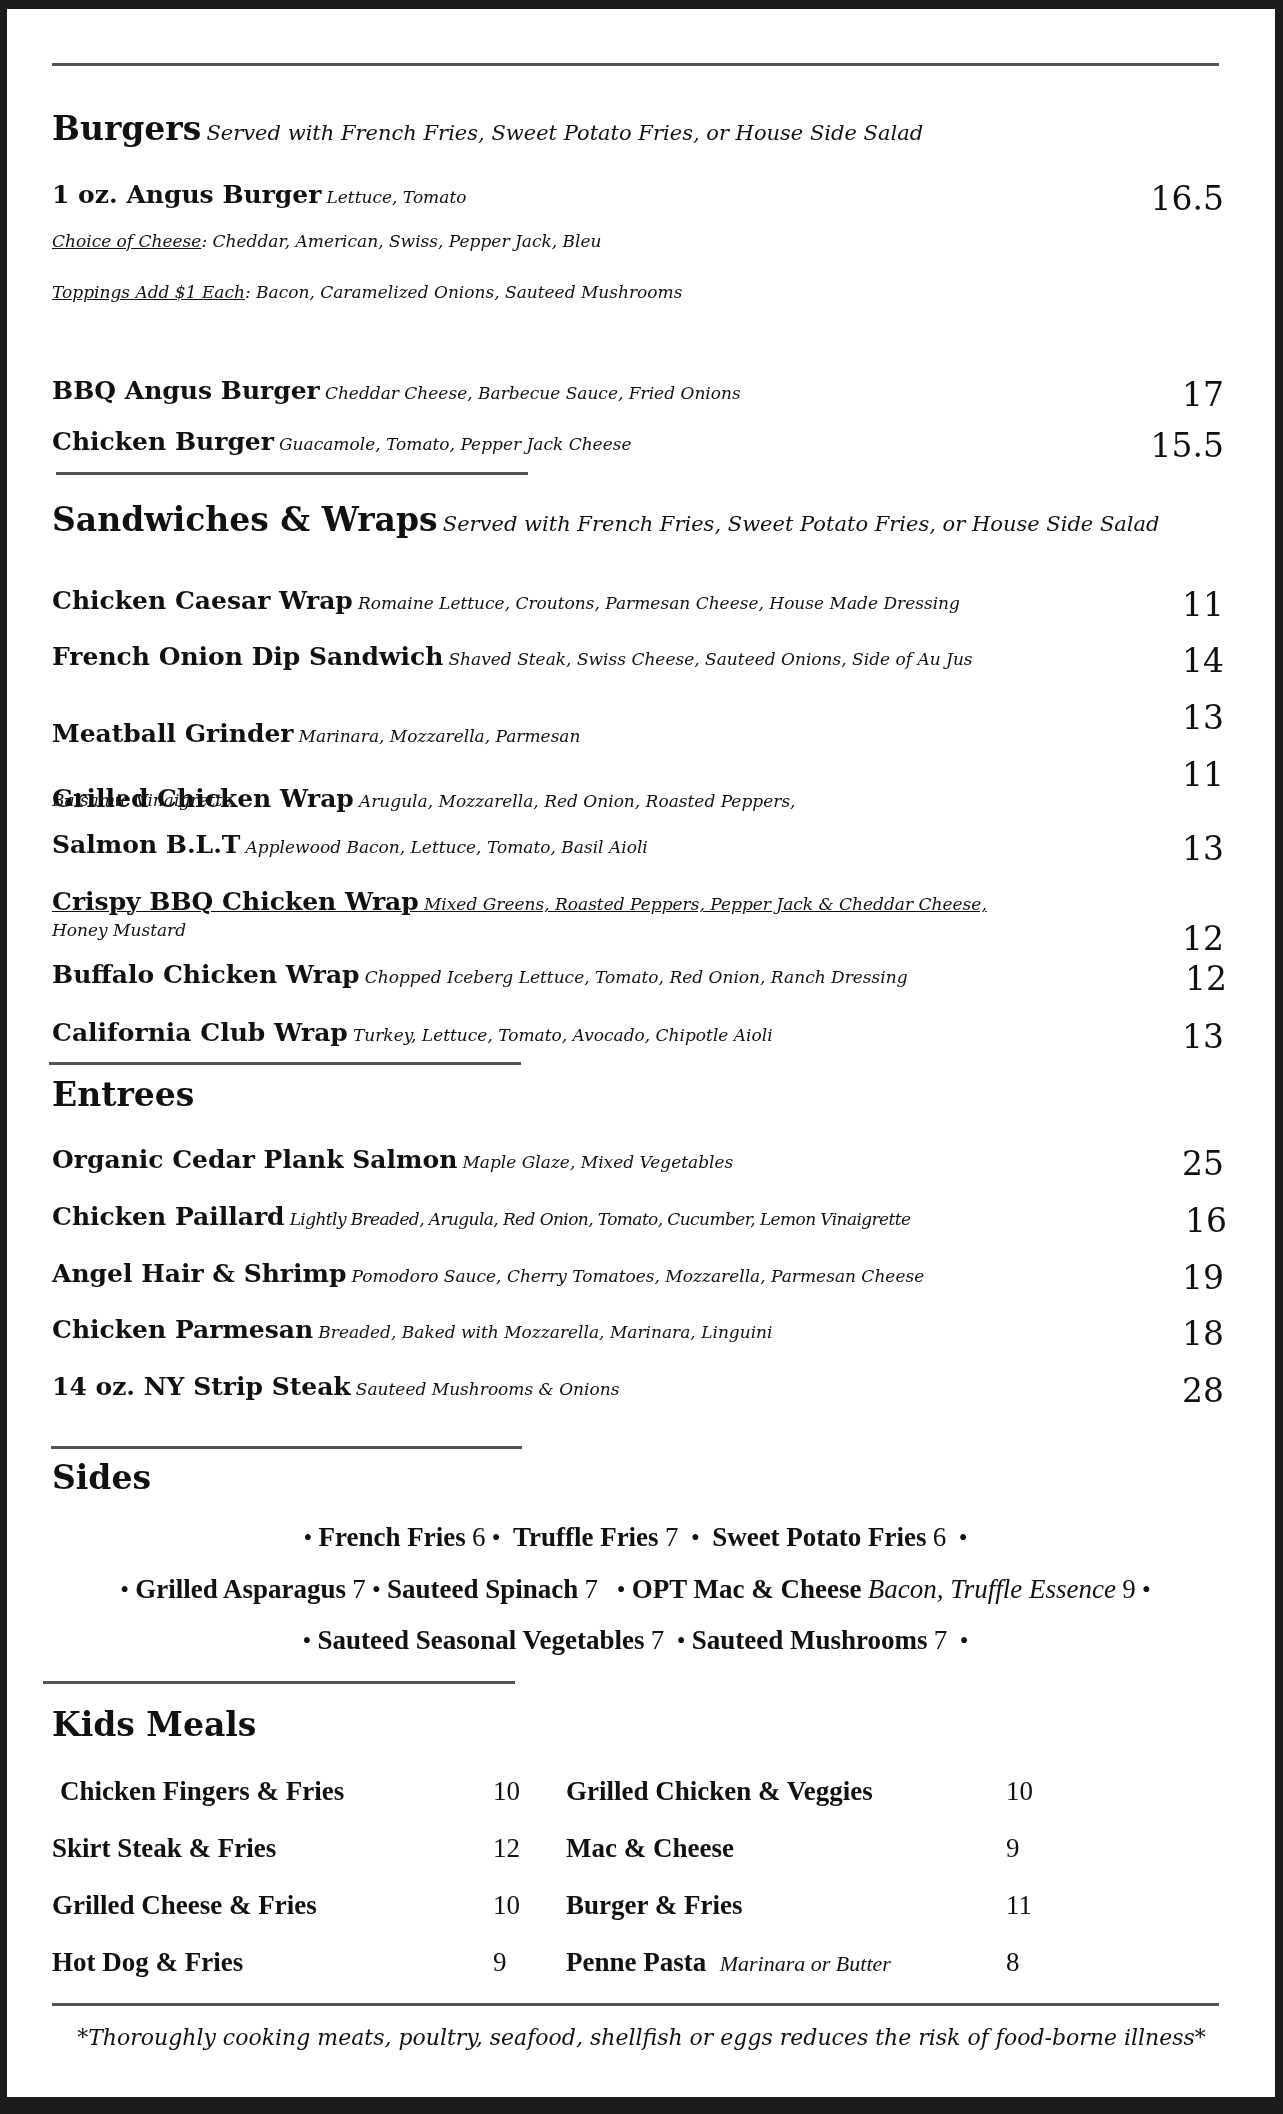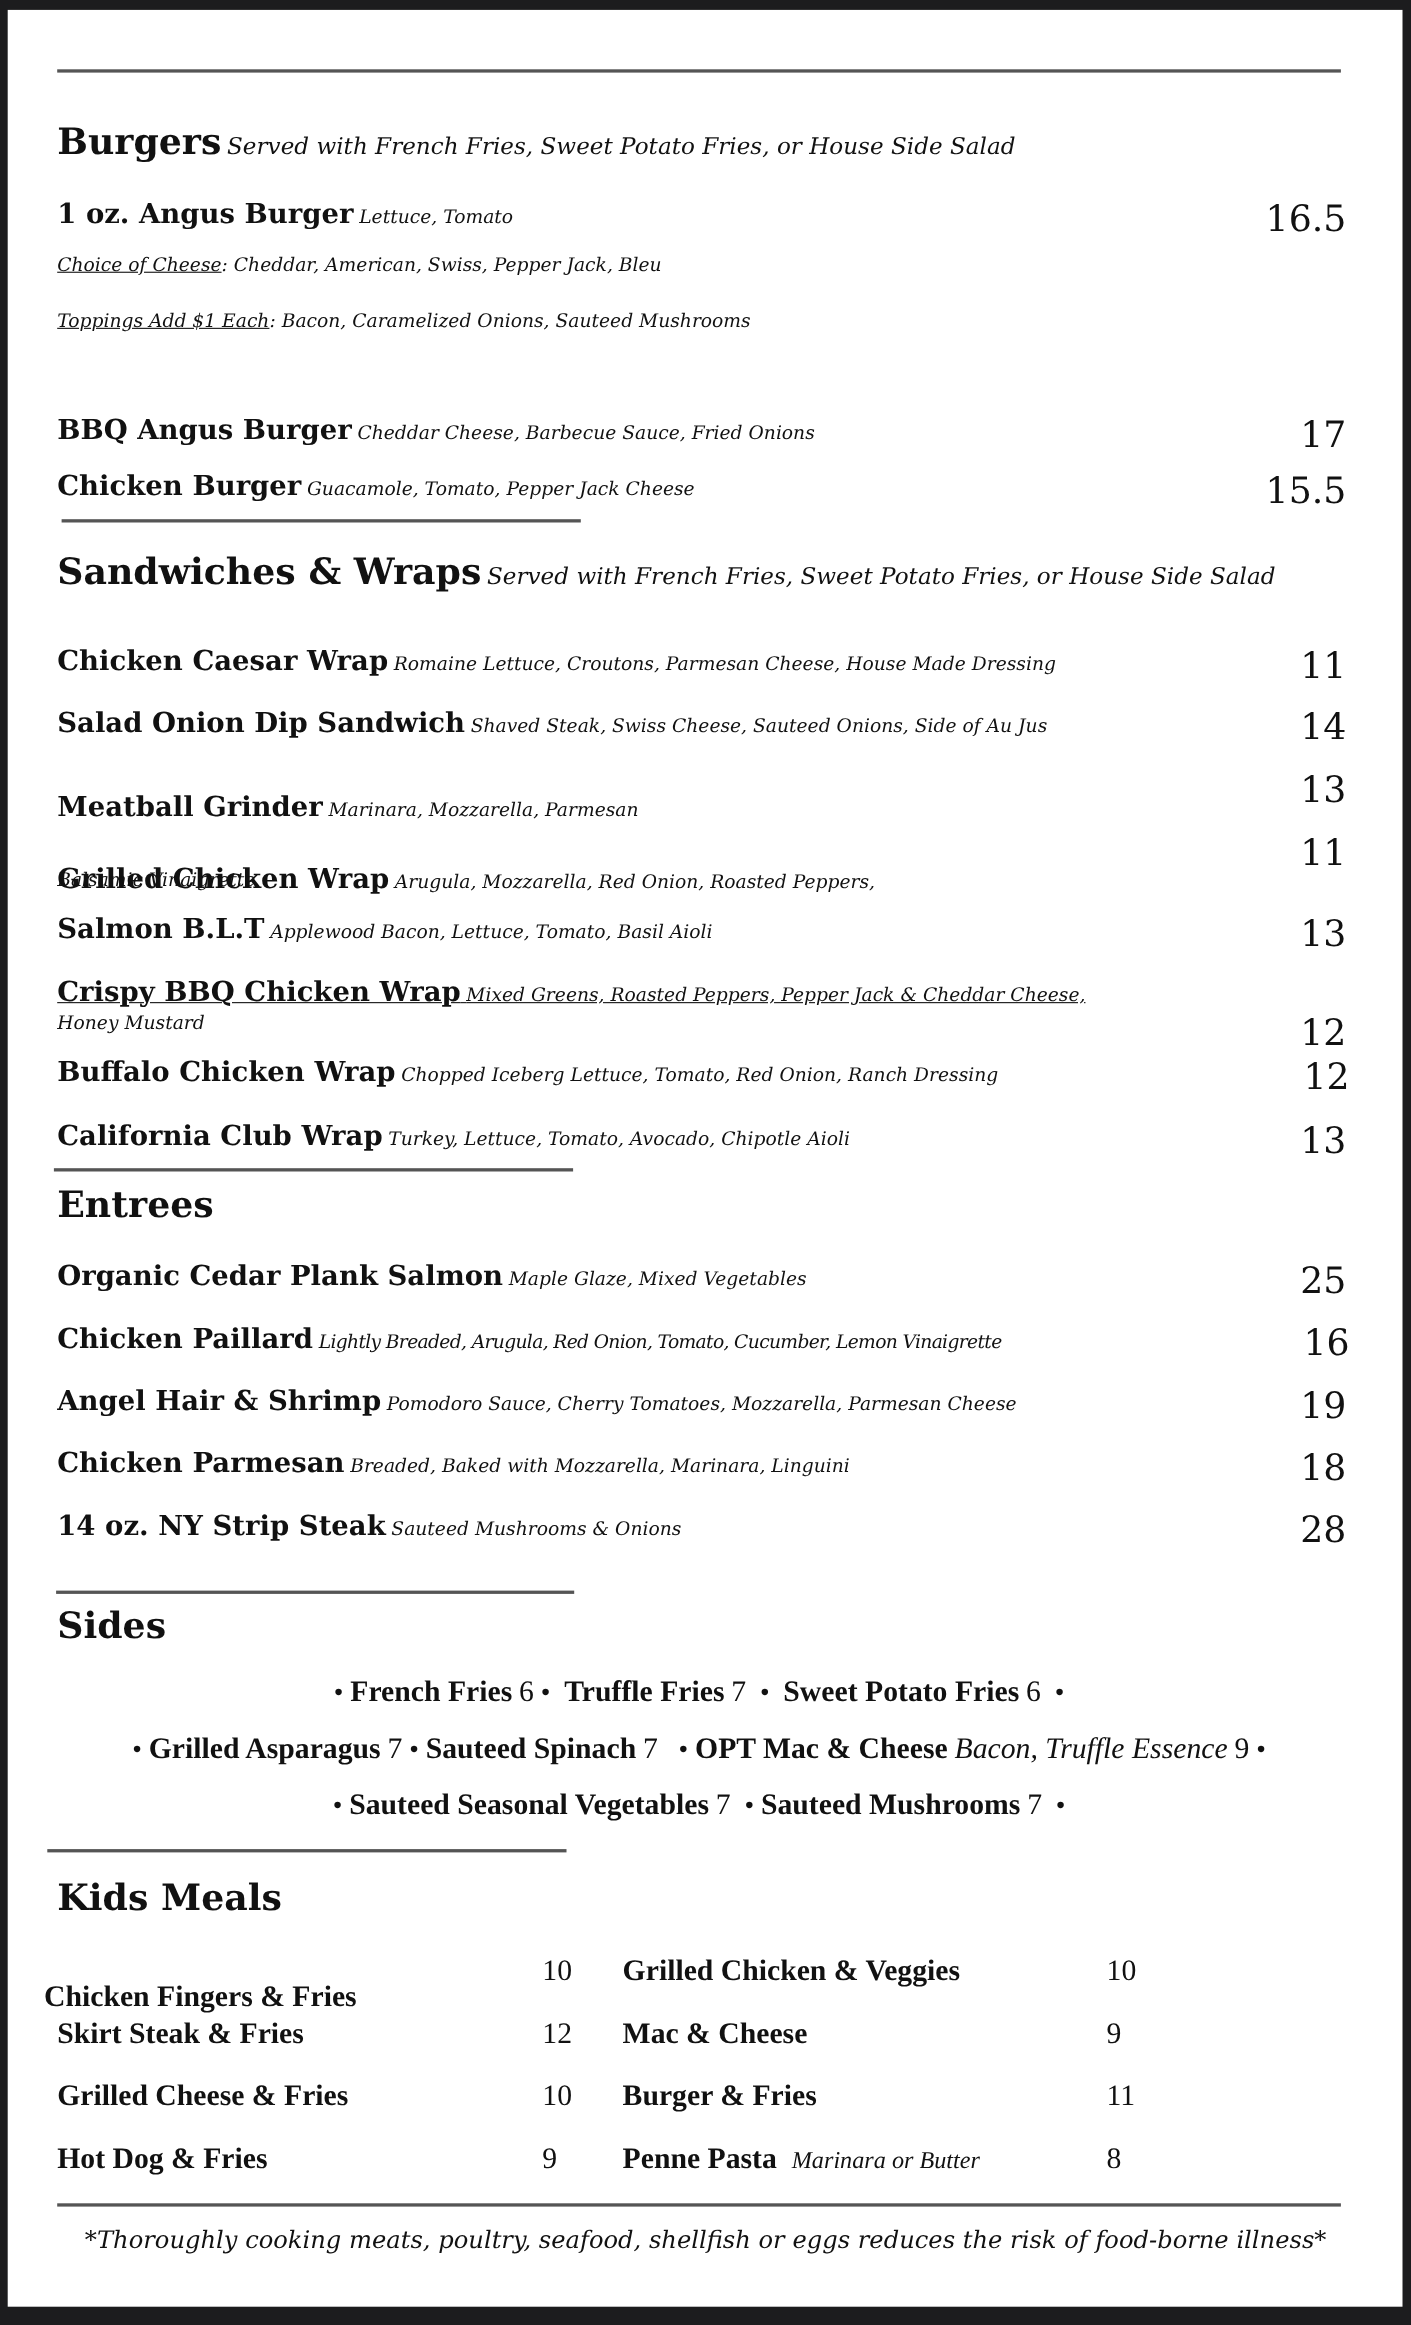"Salad Onion Dip Sandwich" span.name { text: Salad -> French }
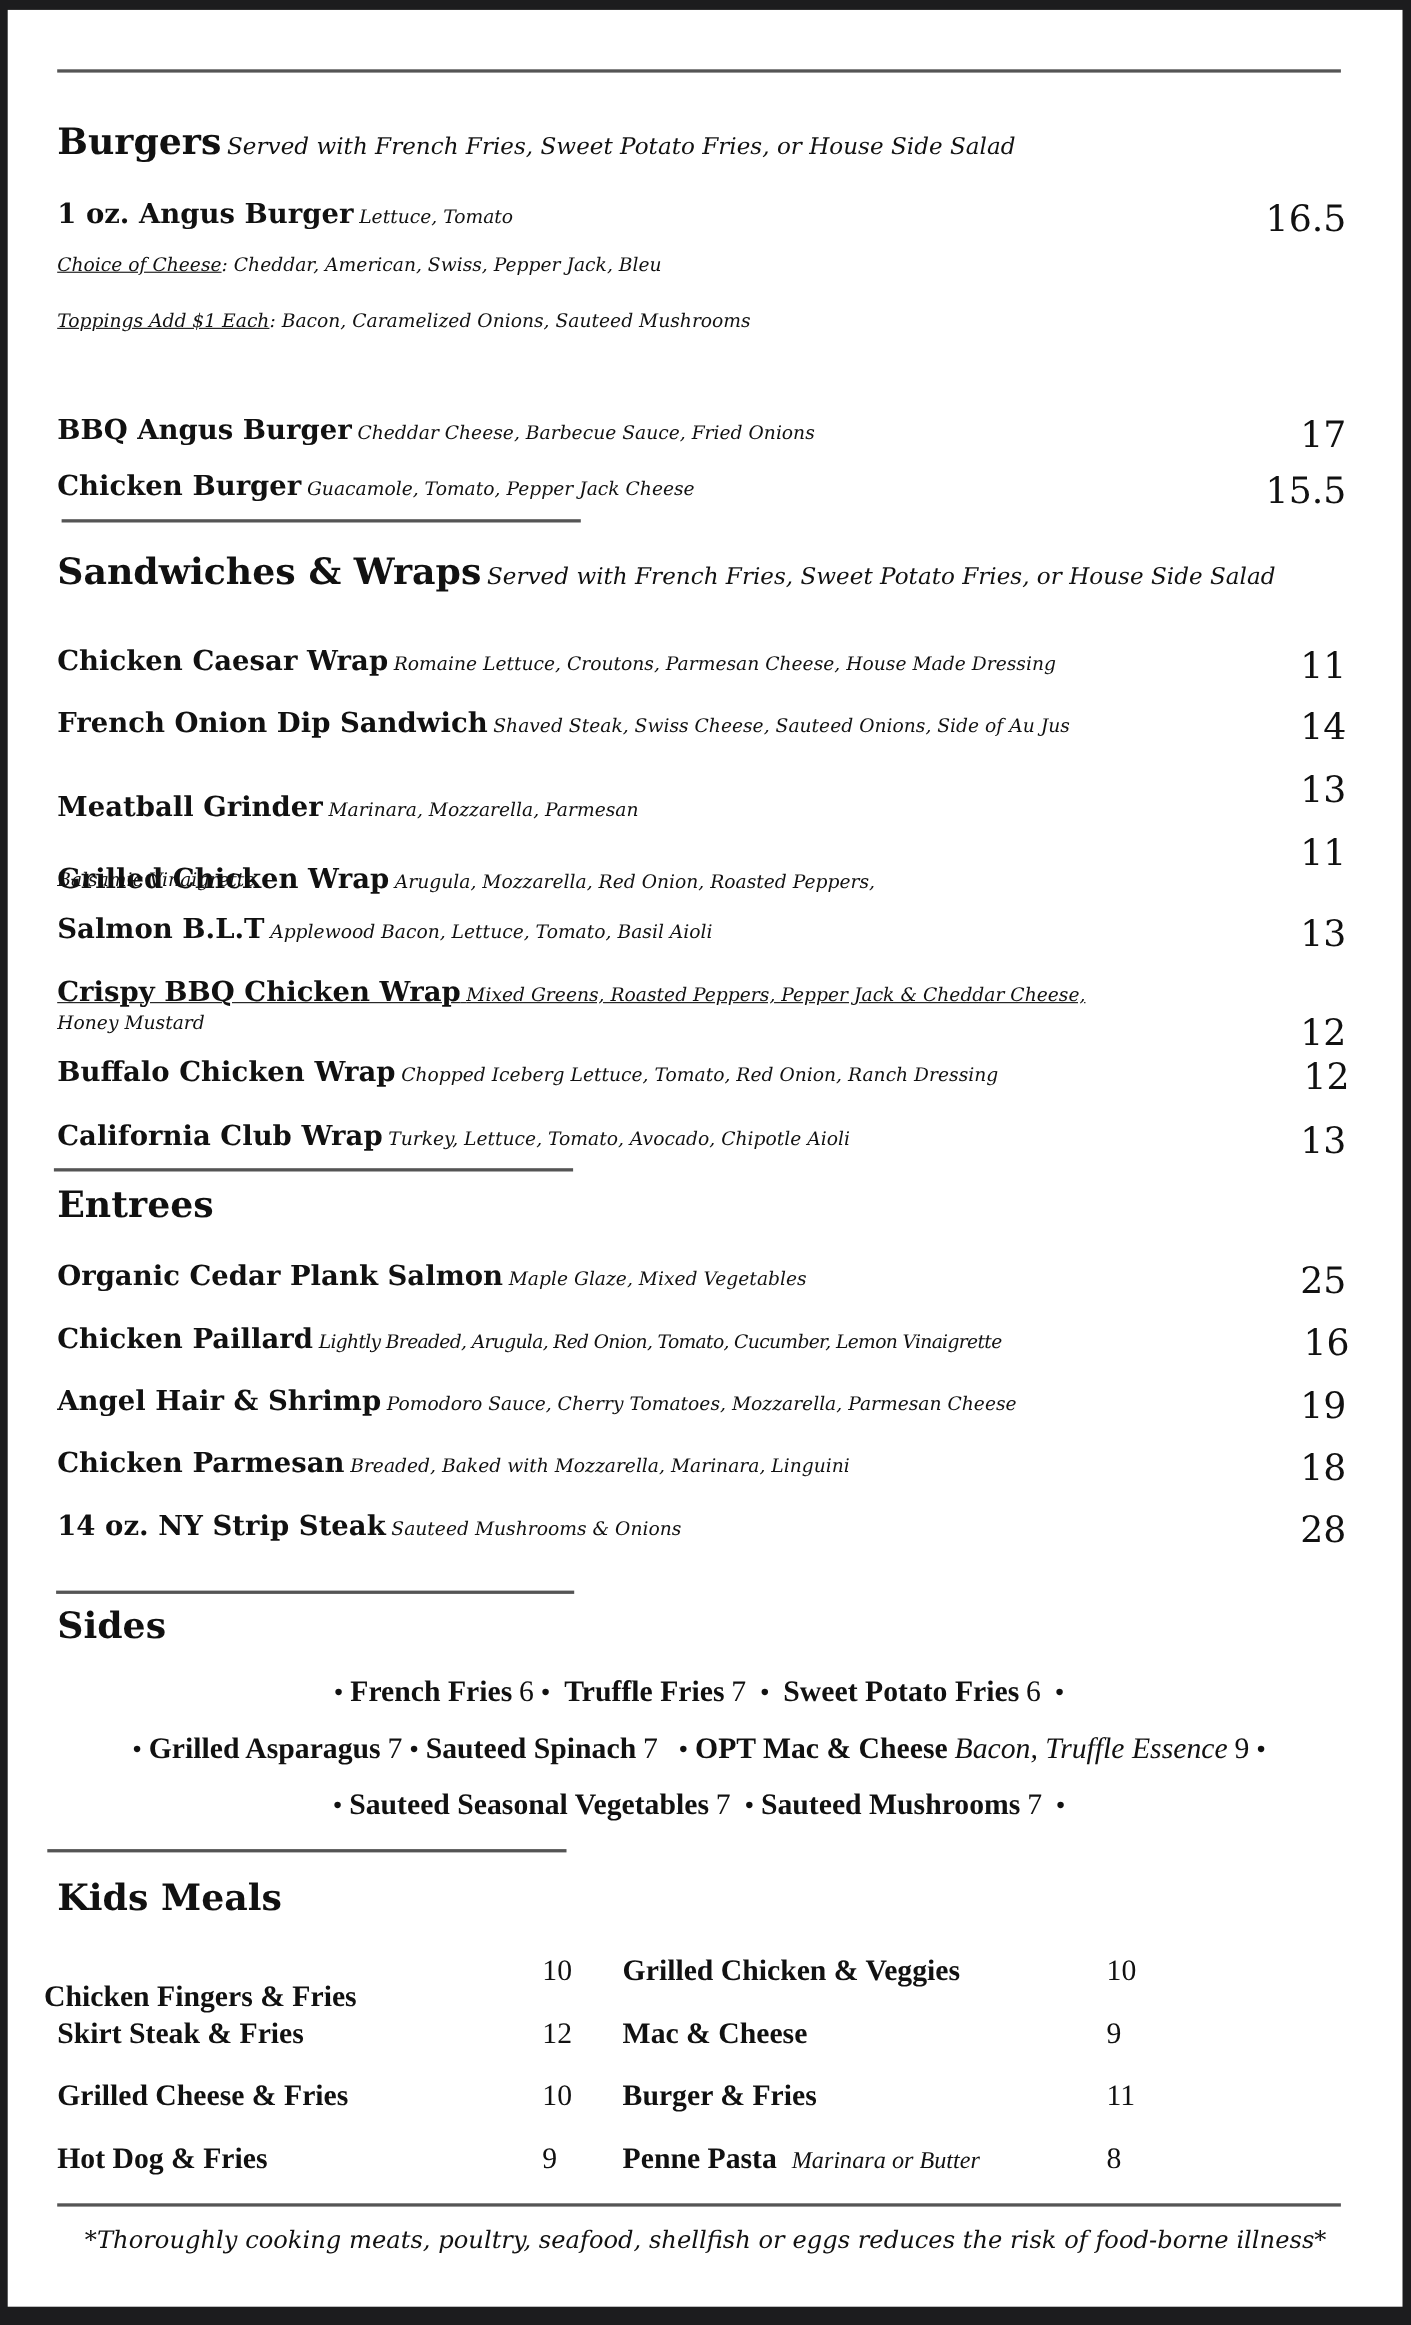"Chicken Fingers & Fries" div.kid { left: 40px -> 60px; margin-top: 24px -> none }
